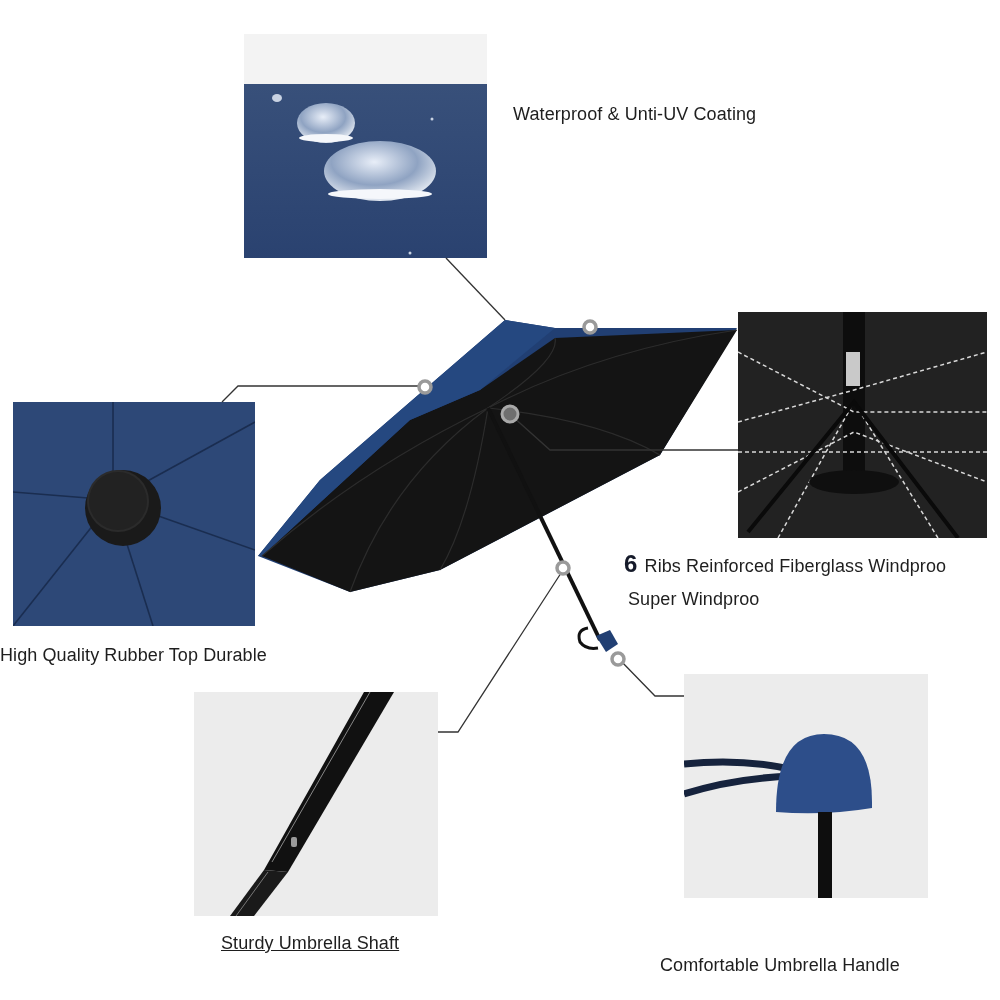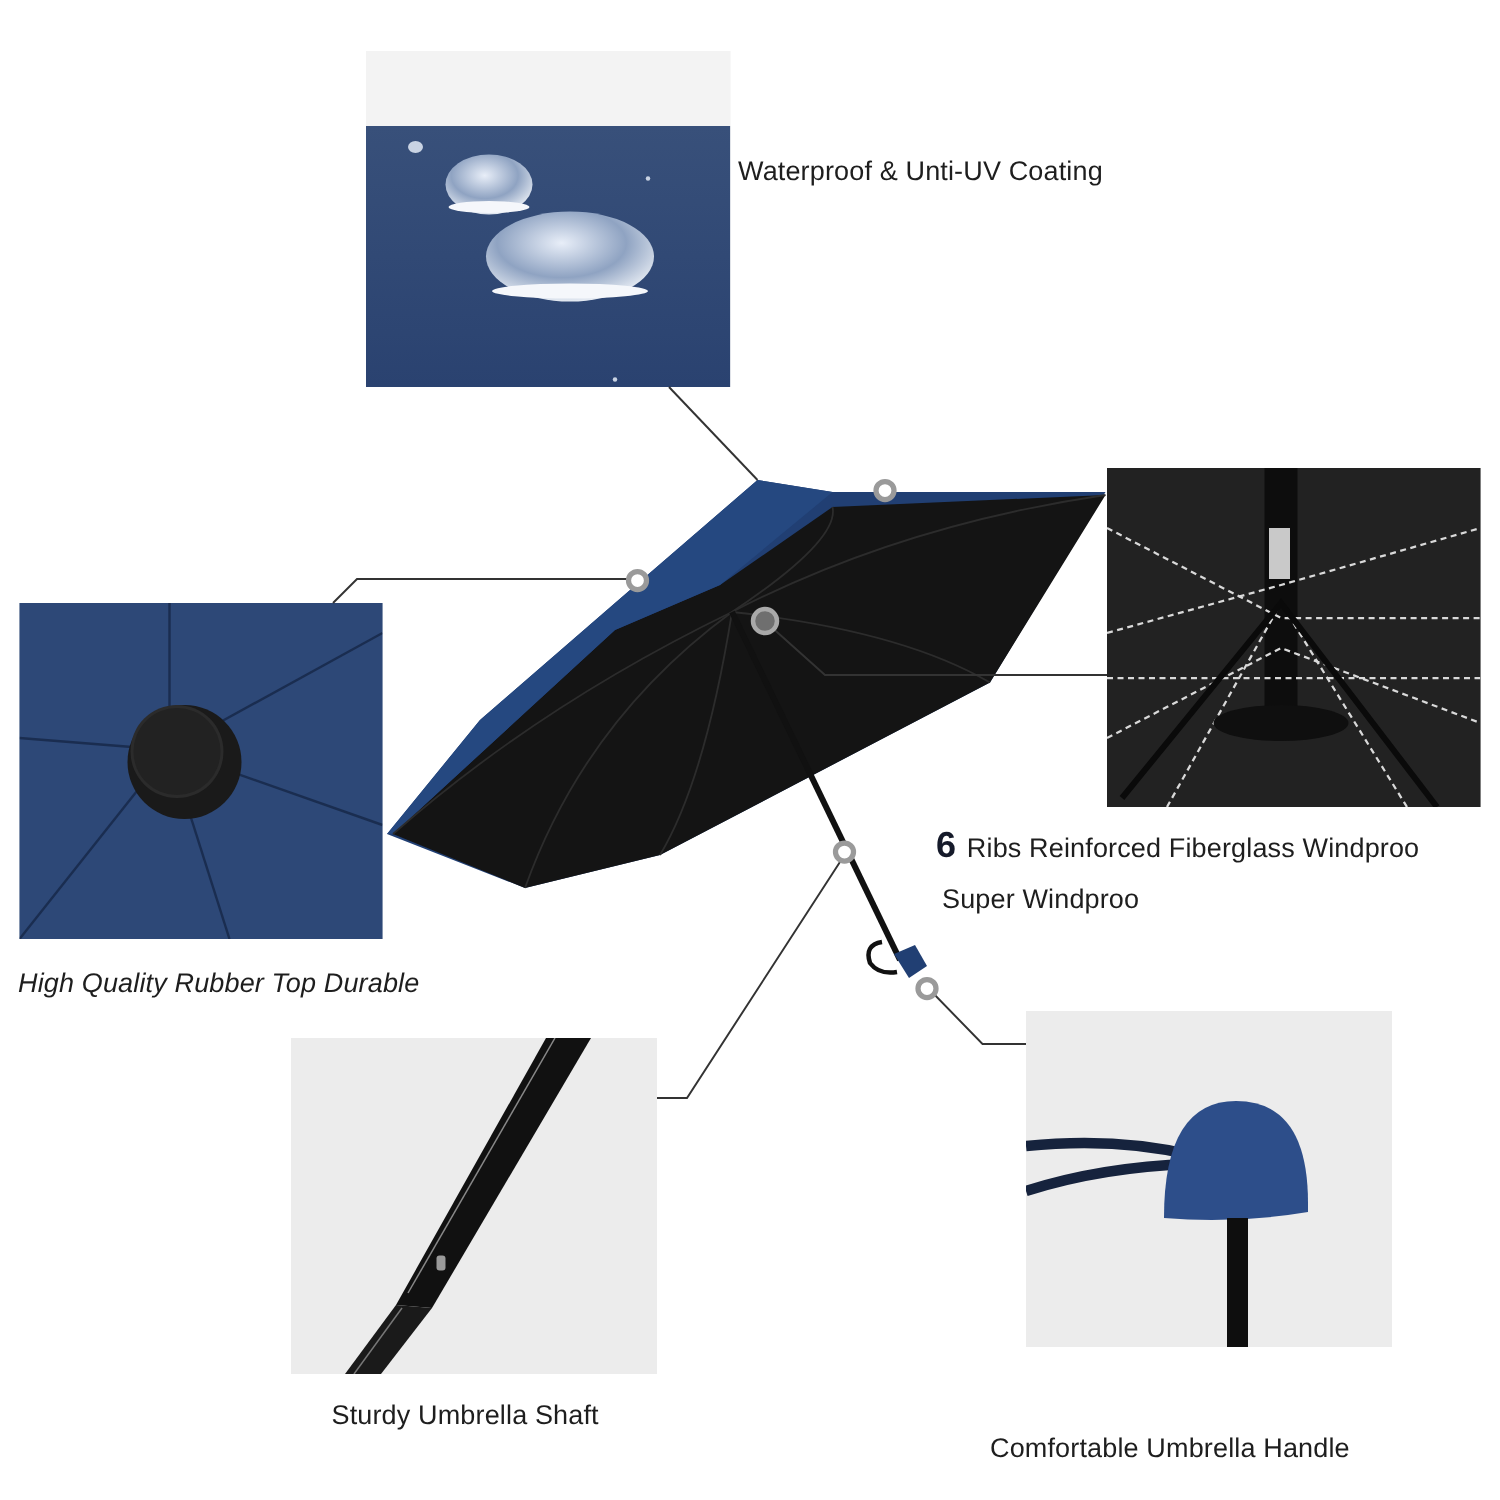"Waterproof & Unti-UV Coating" div.label { left: 492px -> 513px }
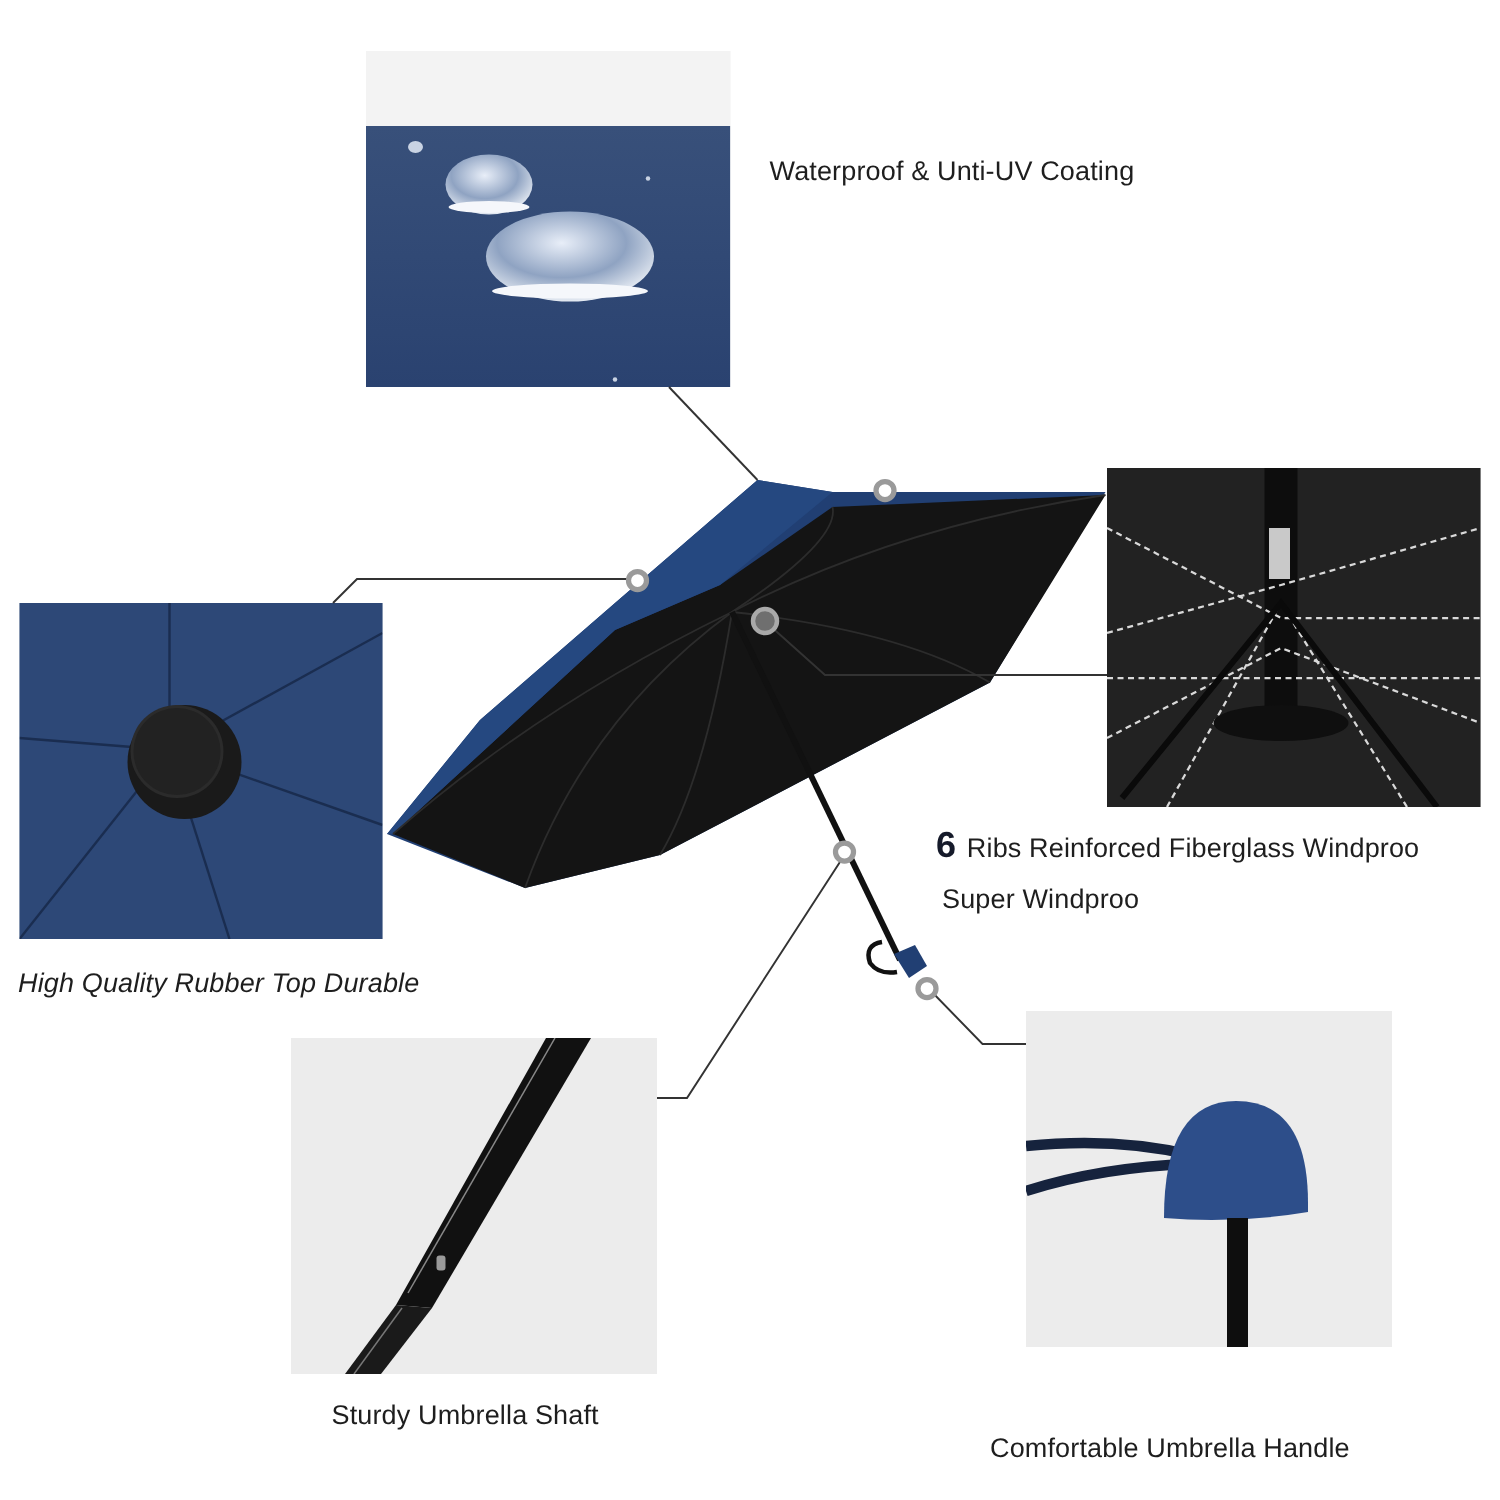"High Quality Rubber Top Durable" div.label { font-style: italic -> none; left: 12px -> 0 }
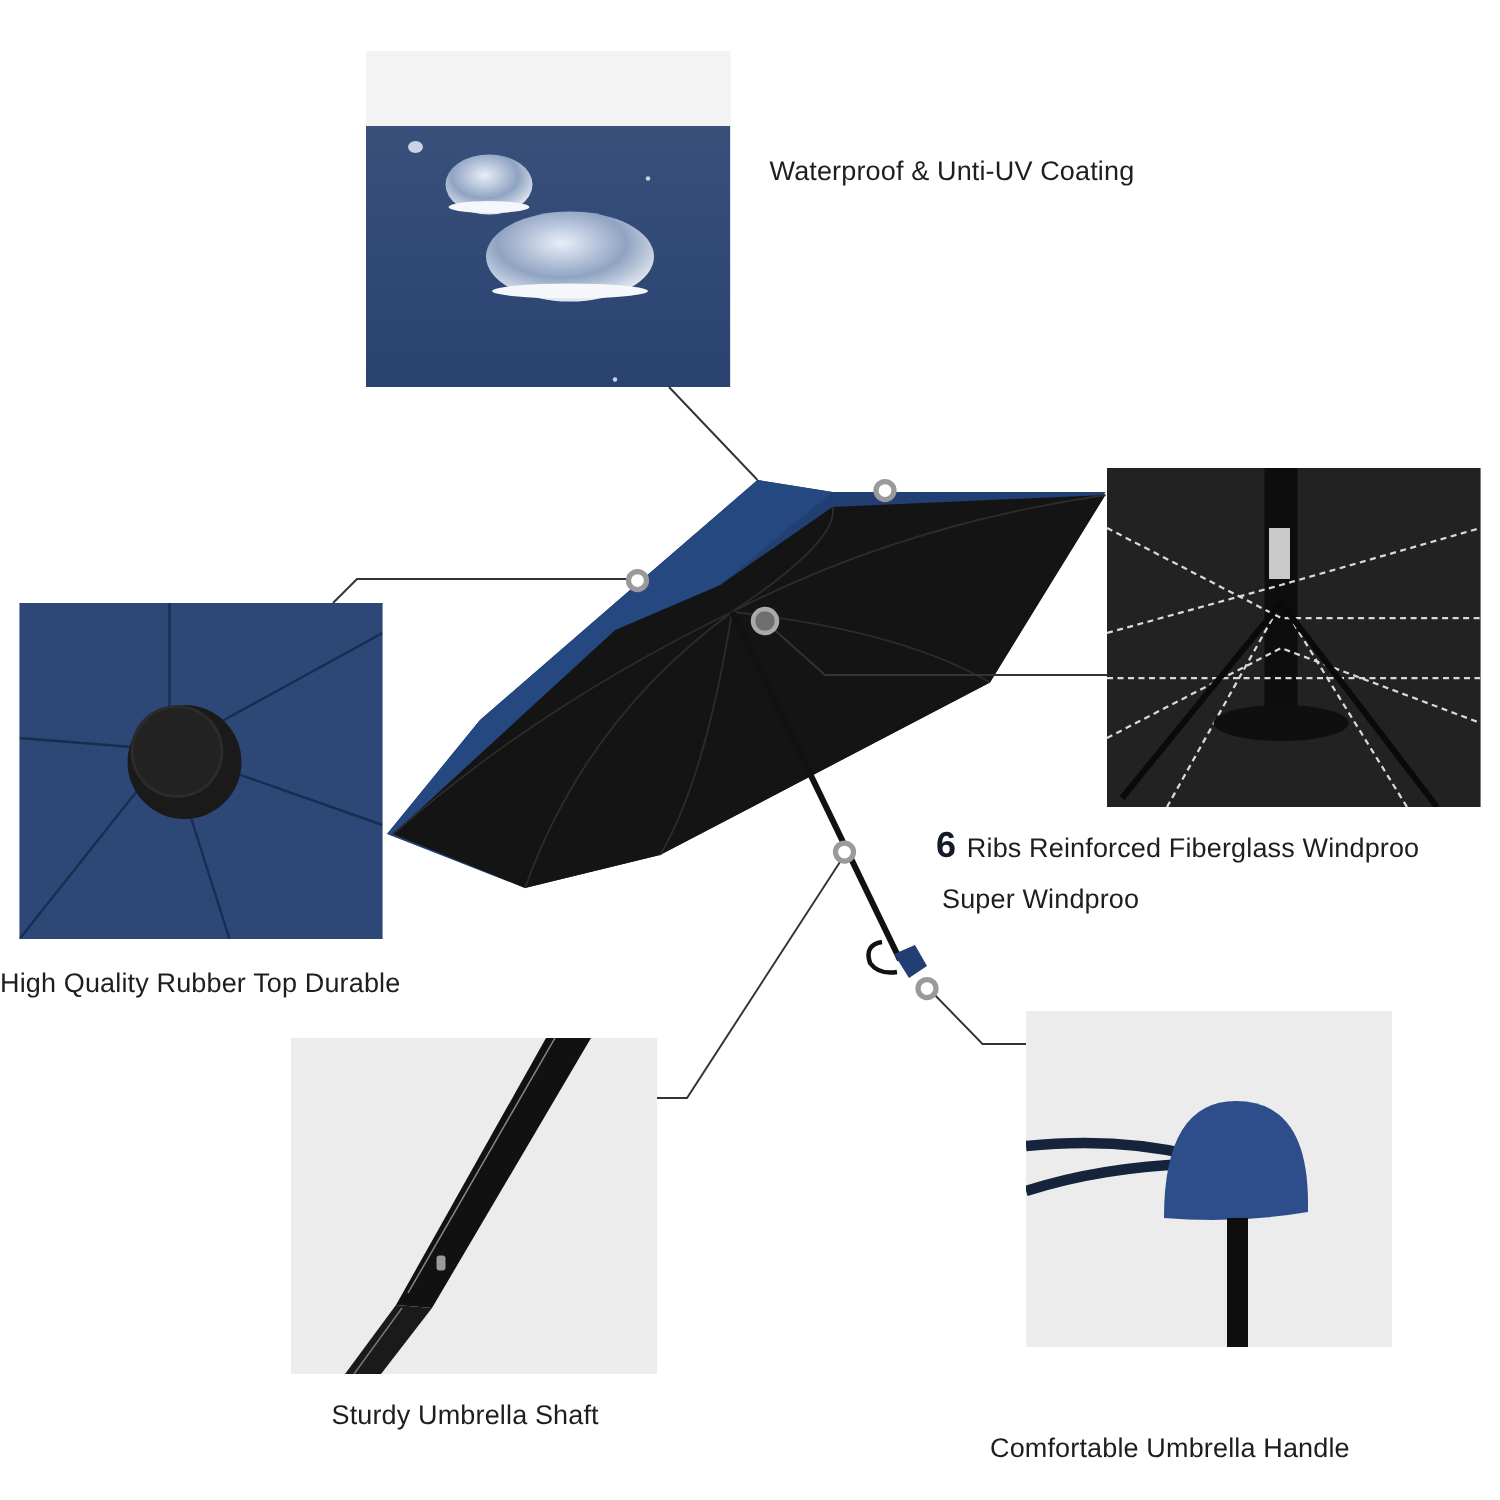"Sturdy Umbrella Shaft" div.label { text-decoration: none -> underline }
